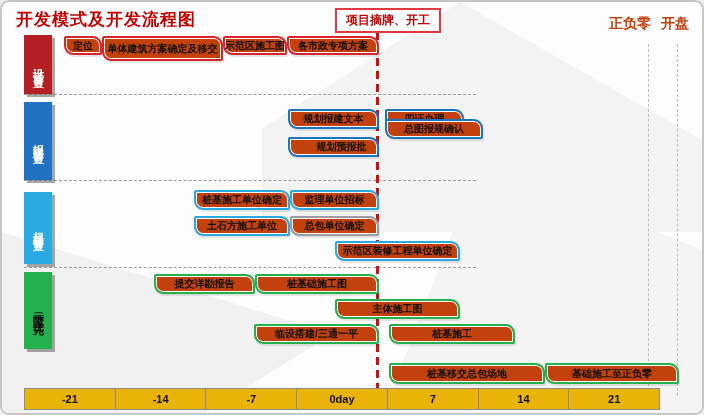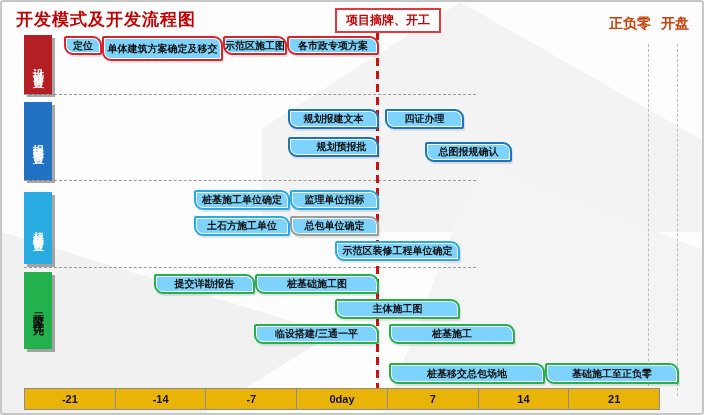"开发模式及开发流程图" .canvas { border-radius: 4px -> 9px }
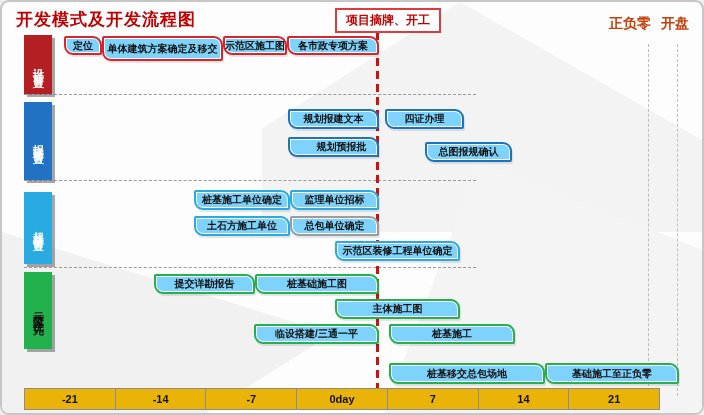"定位" .pbox { background: #7dd3fc -> #c2410c }
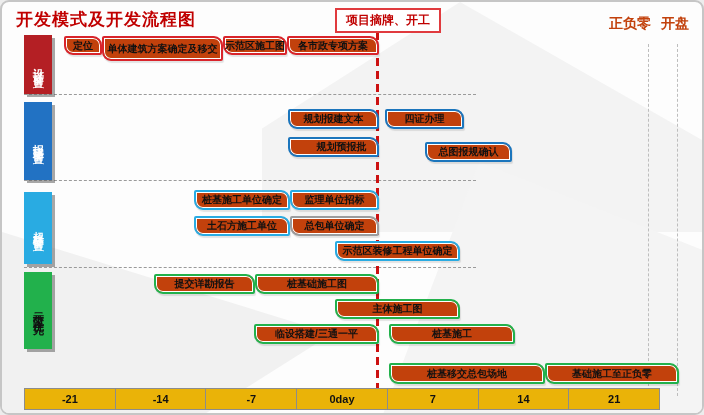"总图报规确认" div.pbox { margin-left: 40px -> none; top: 140px -> 117px; width: 87px -> 98px }
